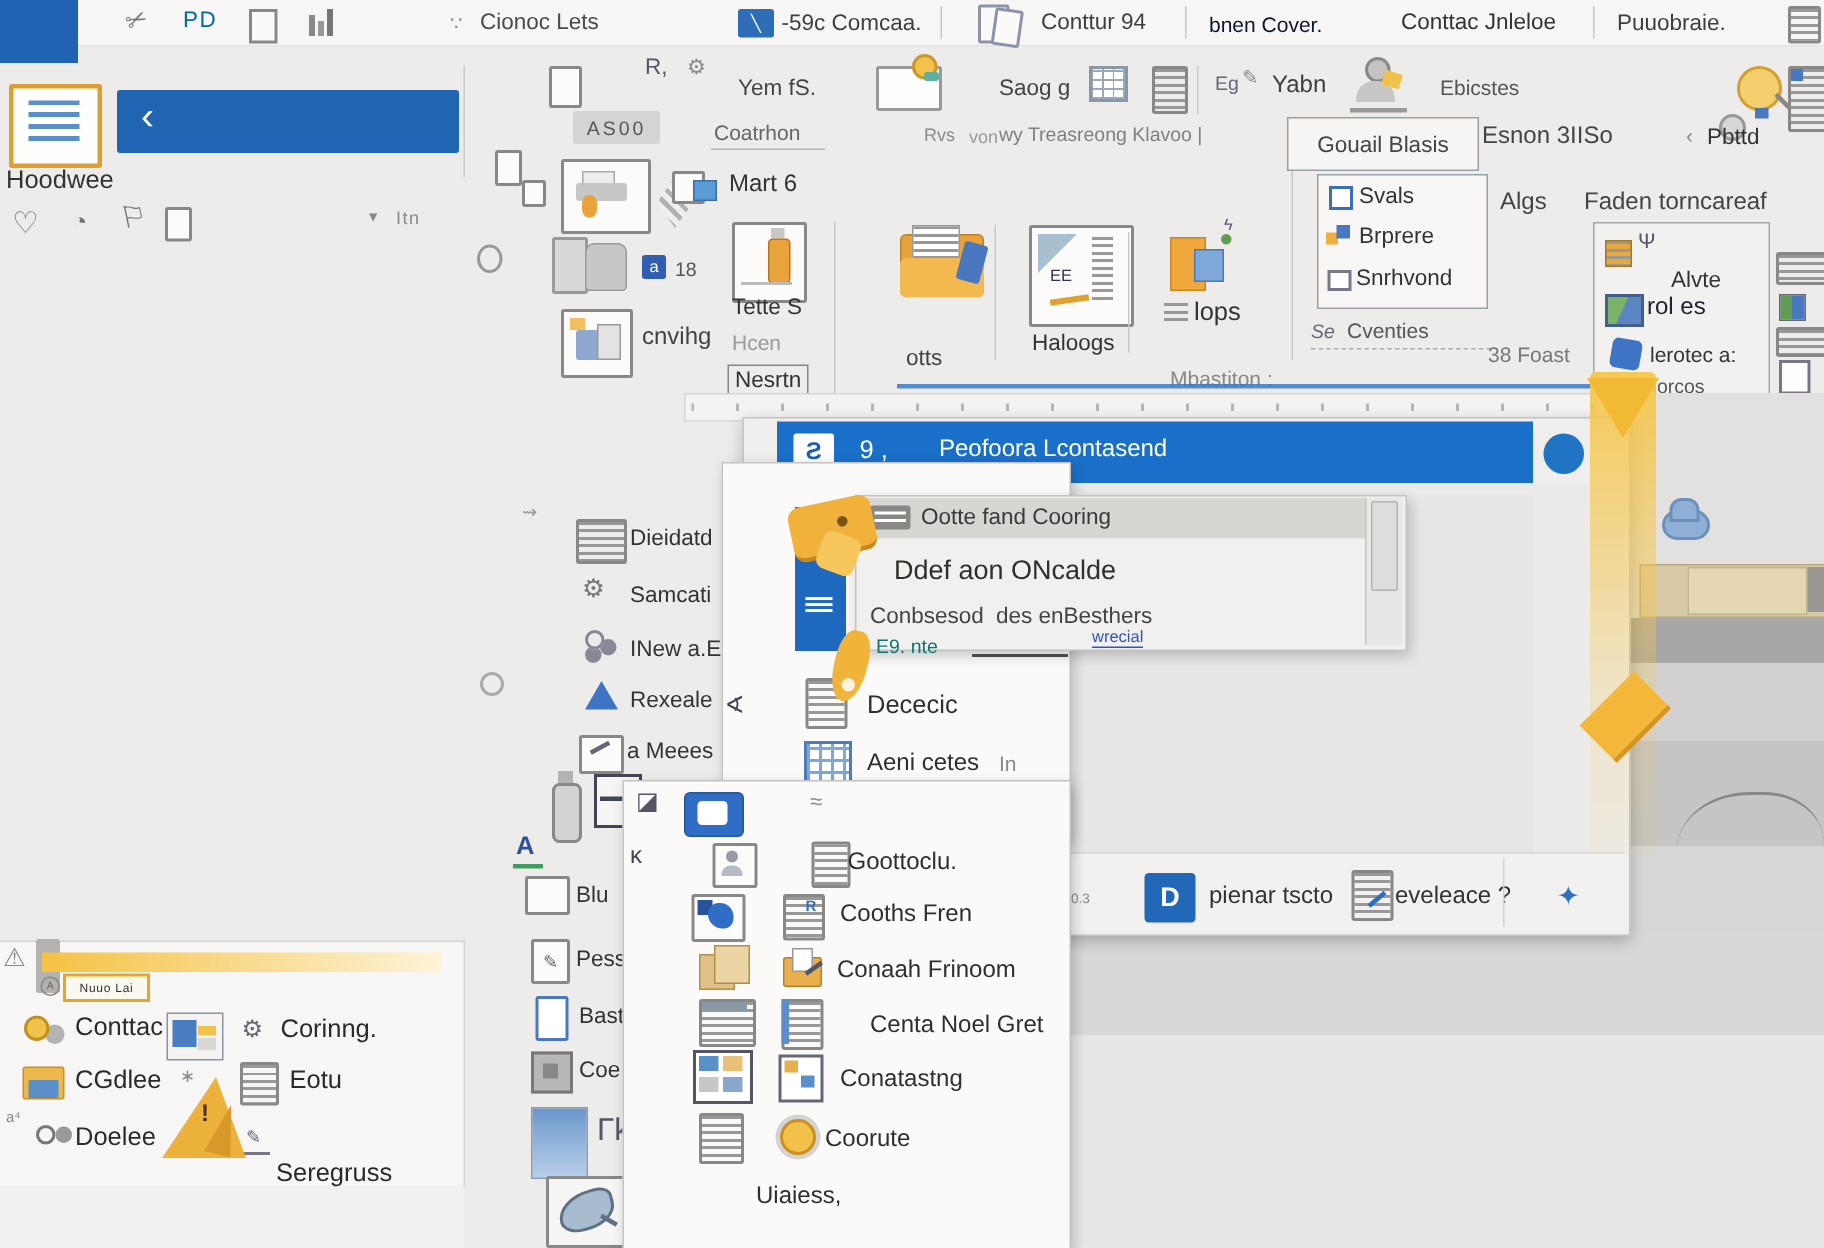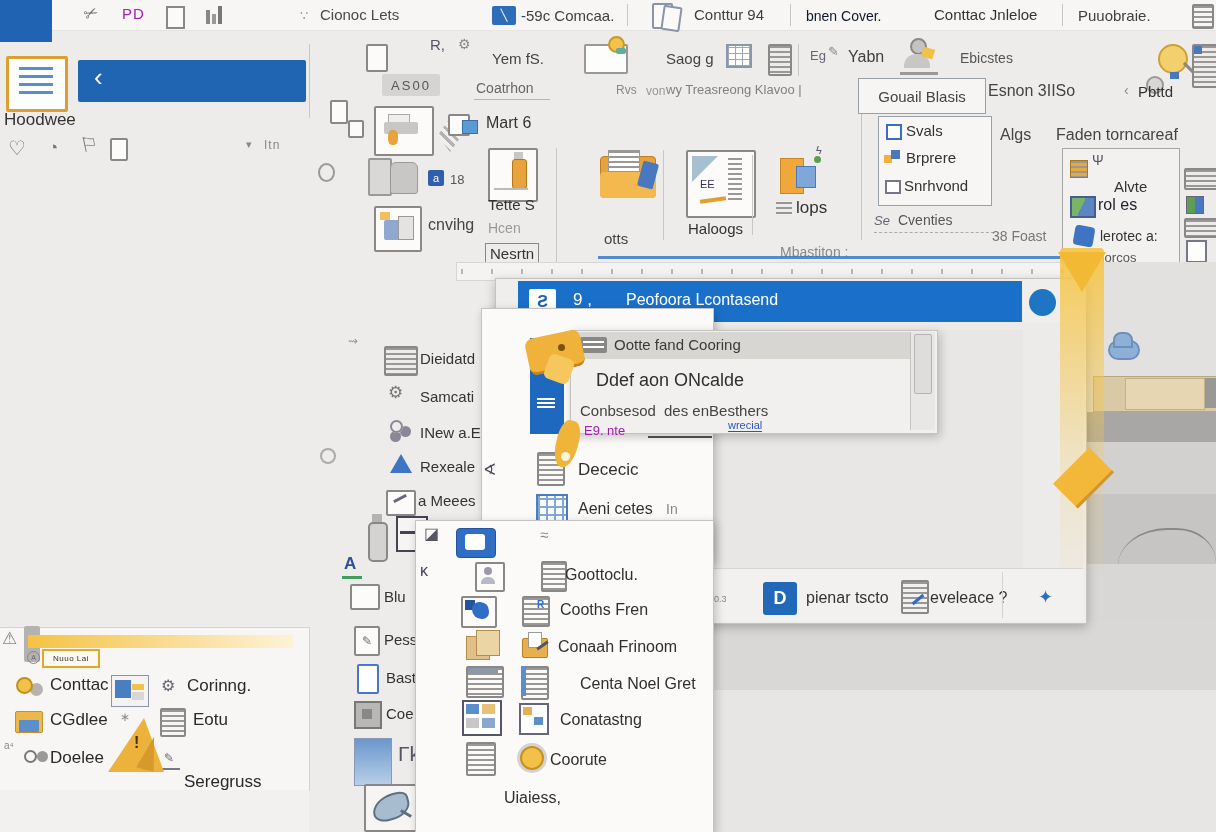"PD" div.a { color: #a21caf -> #0369a1 }
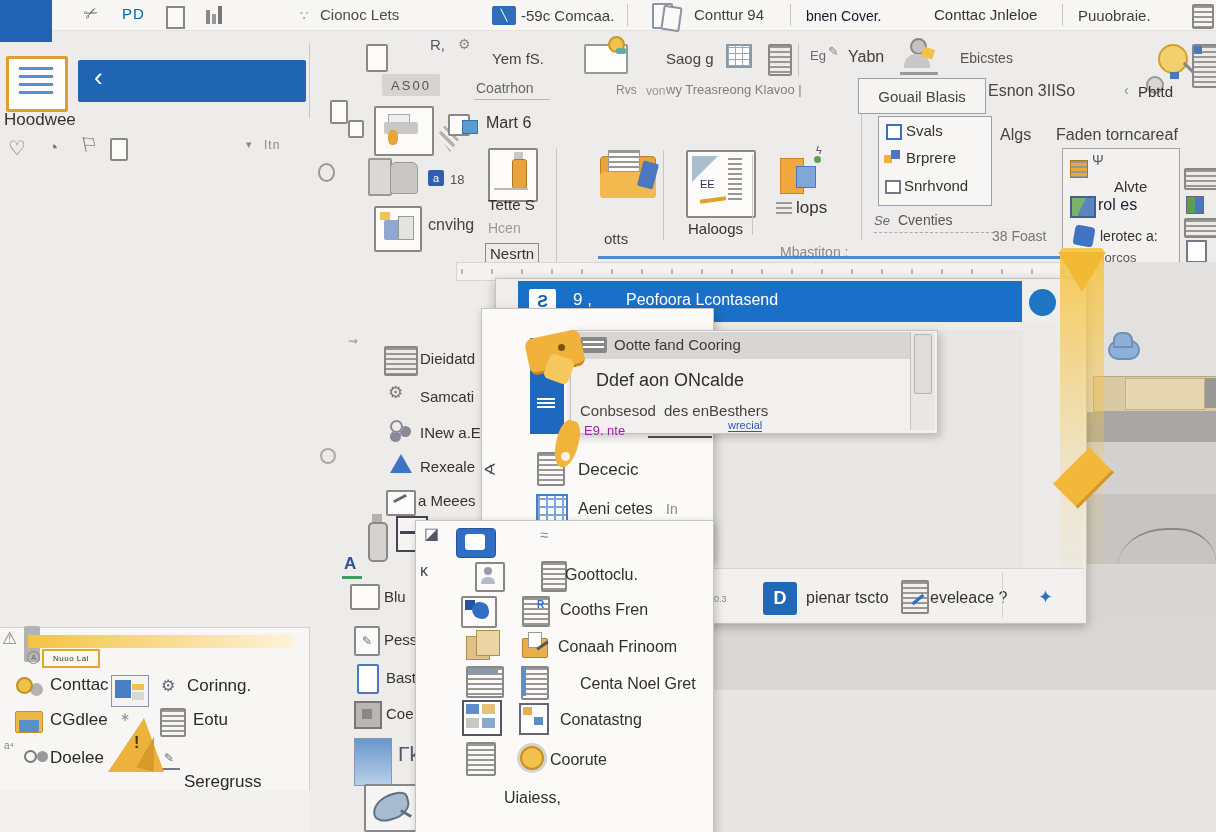"E9. nte" div.a { color: #a21caf -> #0f766e }
